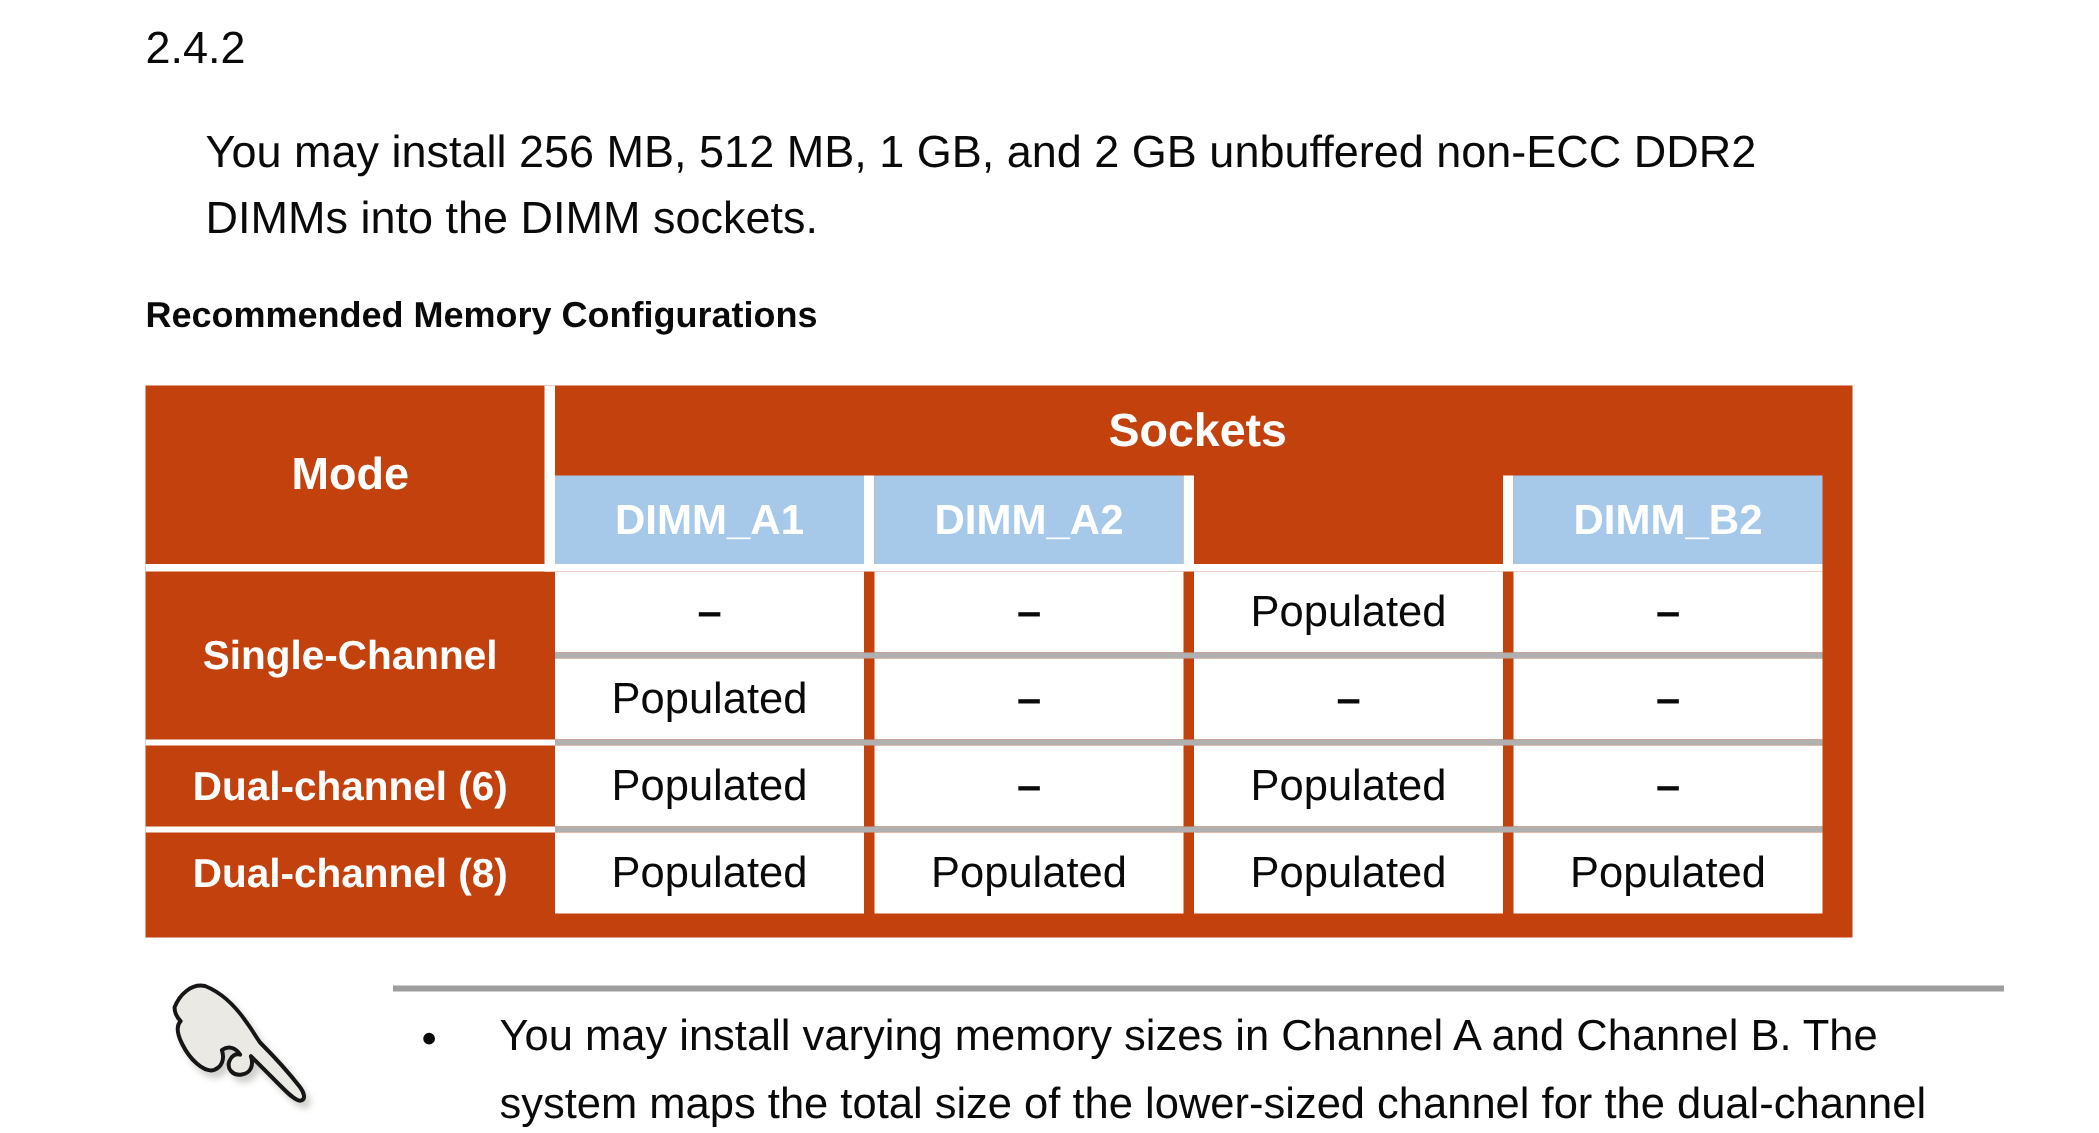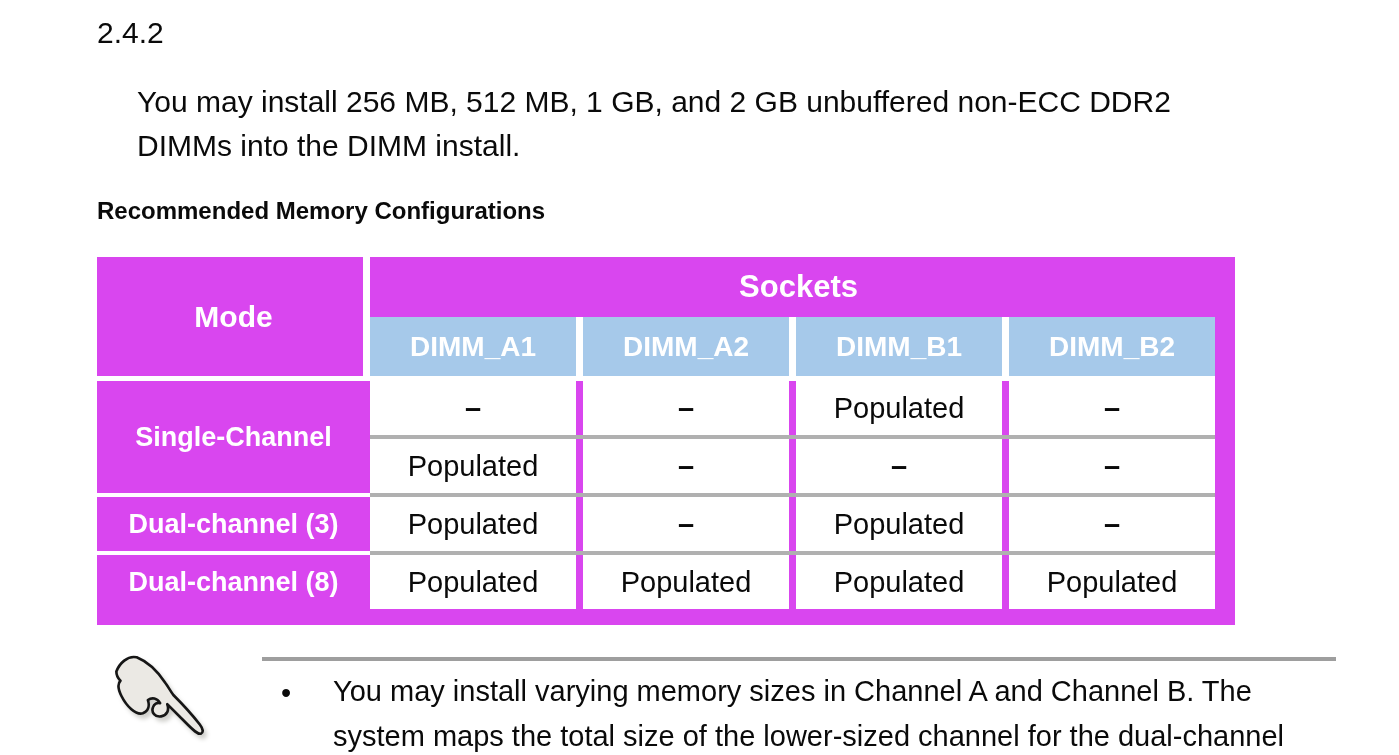"DIMMs into the DIMM install." div { text: install -> sockets }
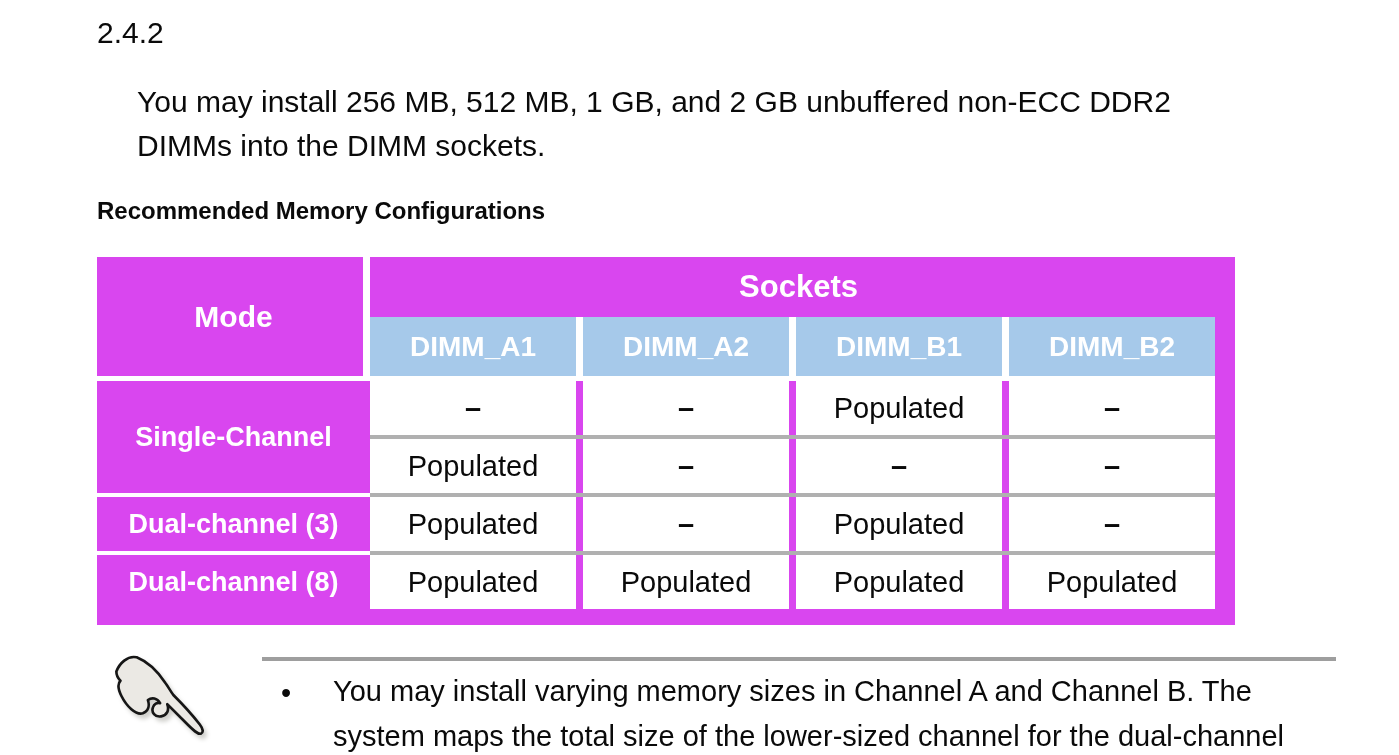"Mode" .memtable { background: #d946ef -> #c2410c }
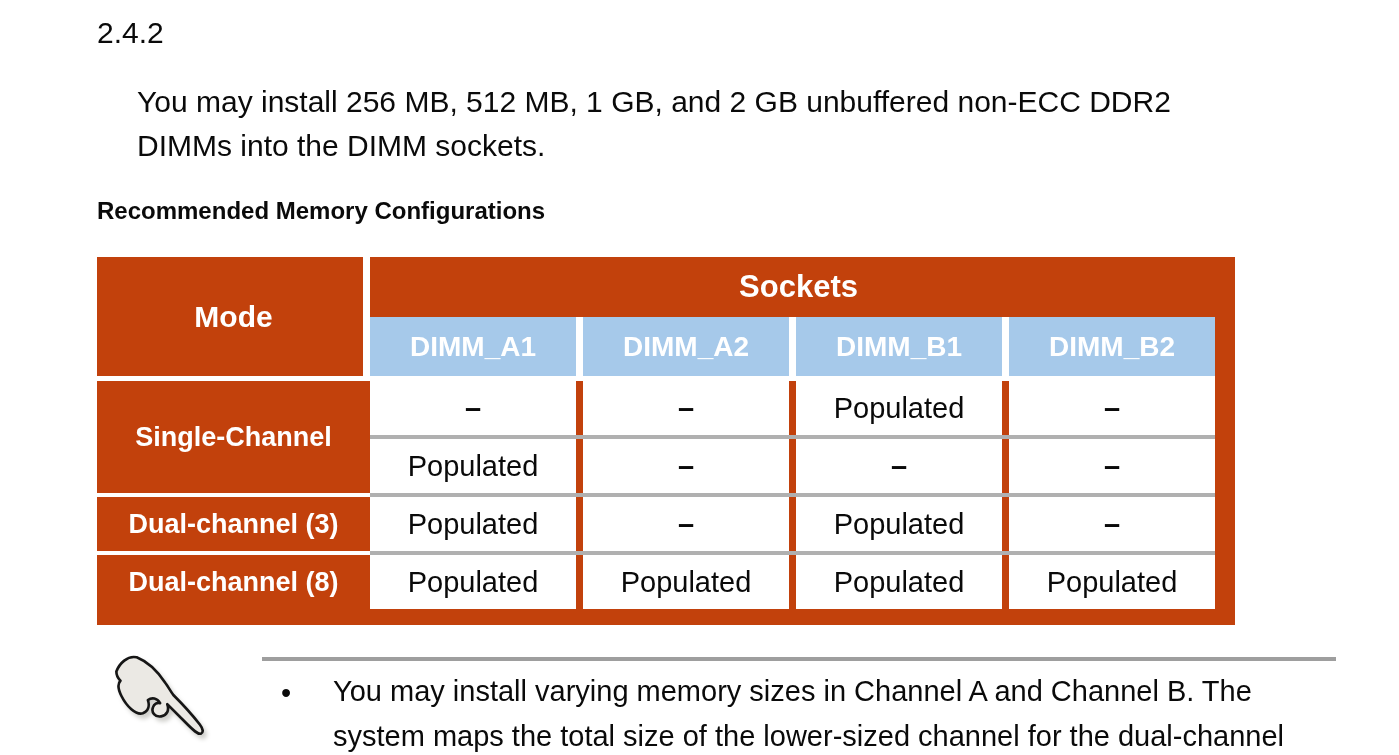"DIMM_B1" div.th-dimm { html: <div>DIMM_B1</div> -> none }
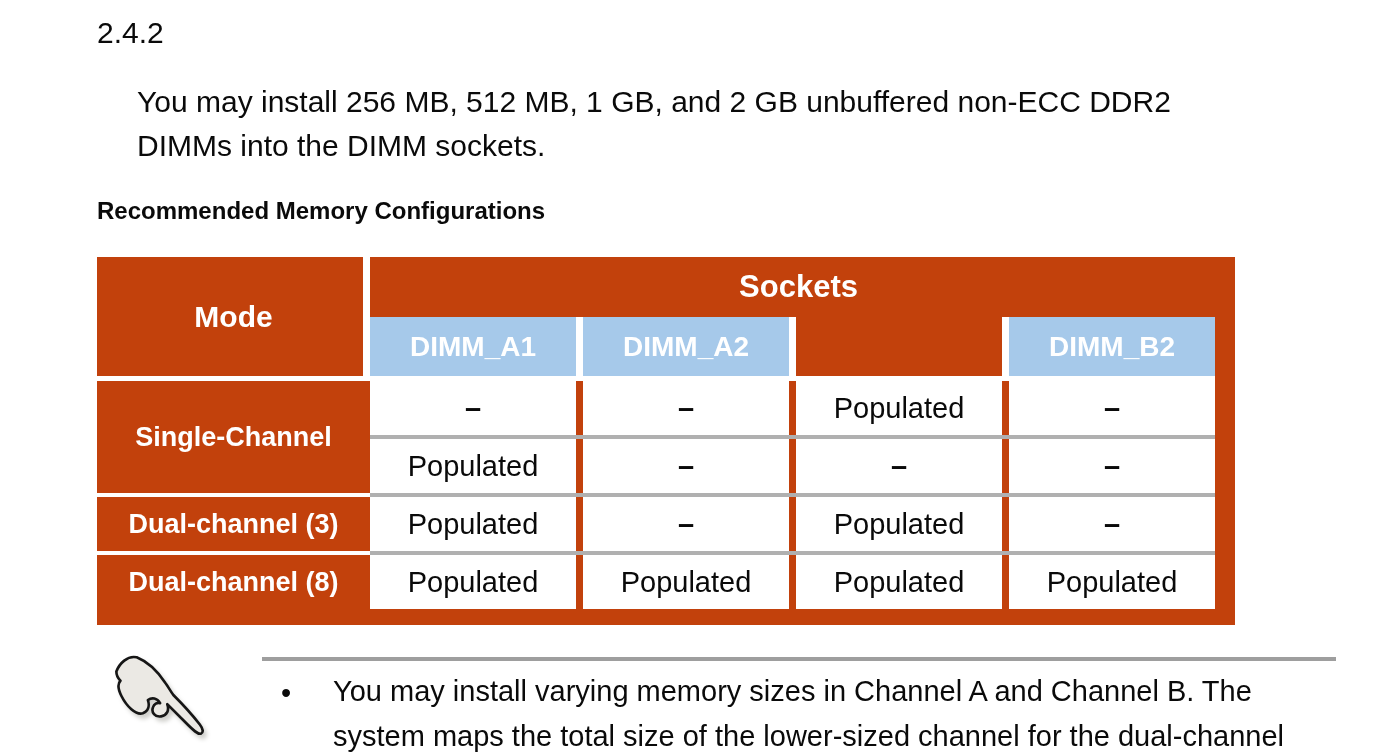"Dual-channel (3)" div.modecell { text: 3 -> 6 }
